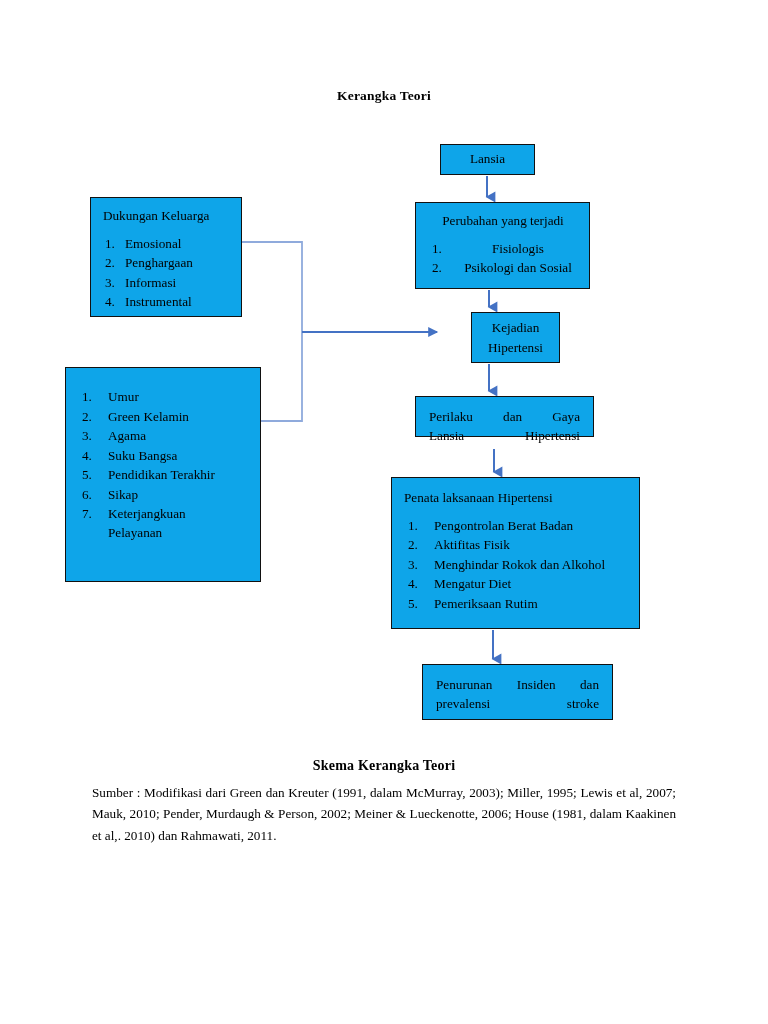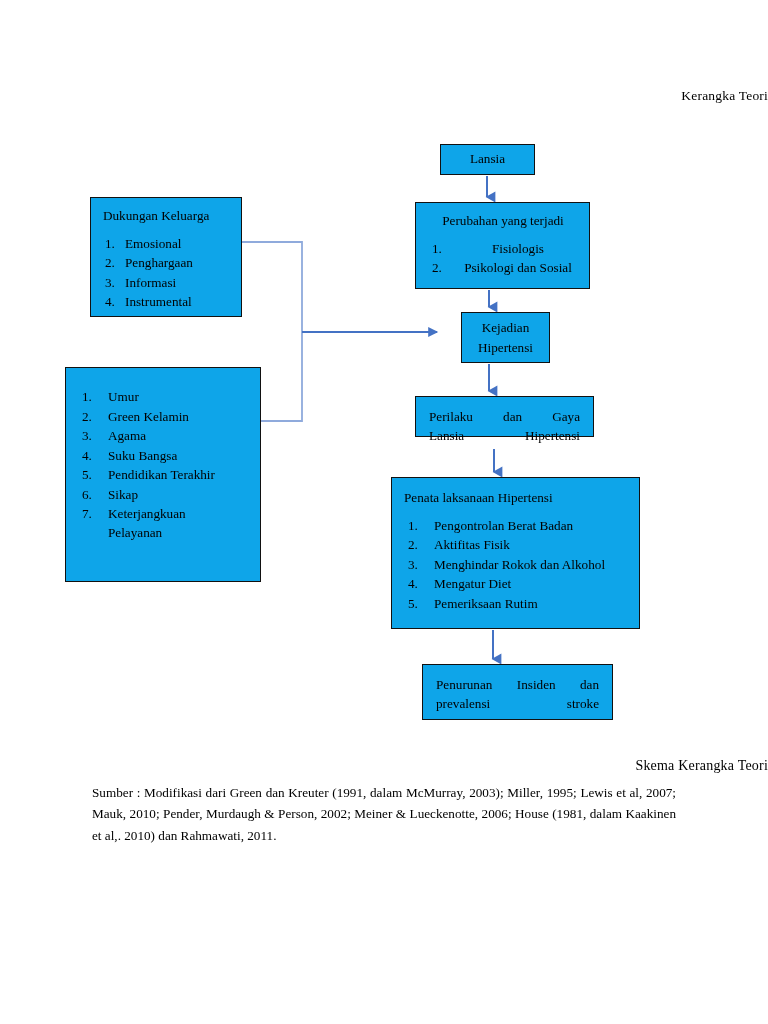"Kerangka Teori" .doc-title { font-weight: normal -> bold; text-align: right -> center }
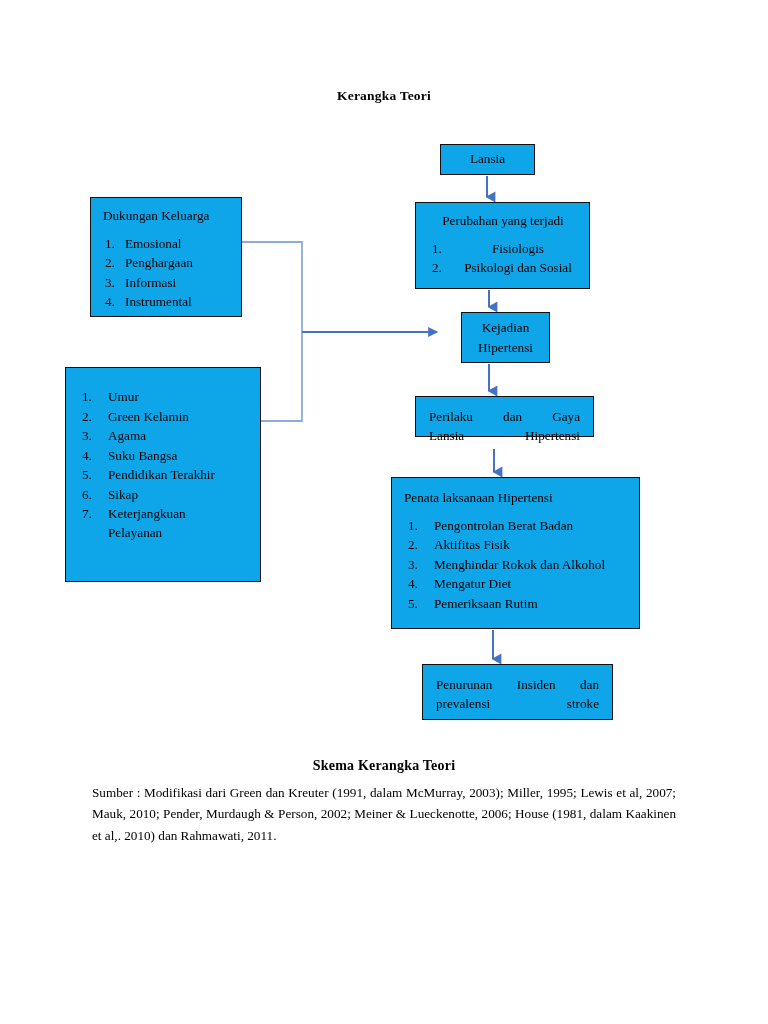"Kejadian" #box-kejadian { left: 461px -> 471px }
